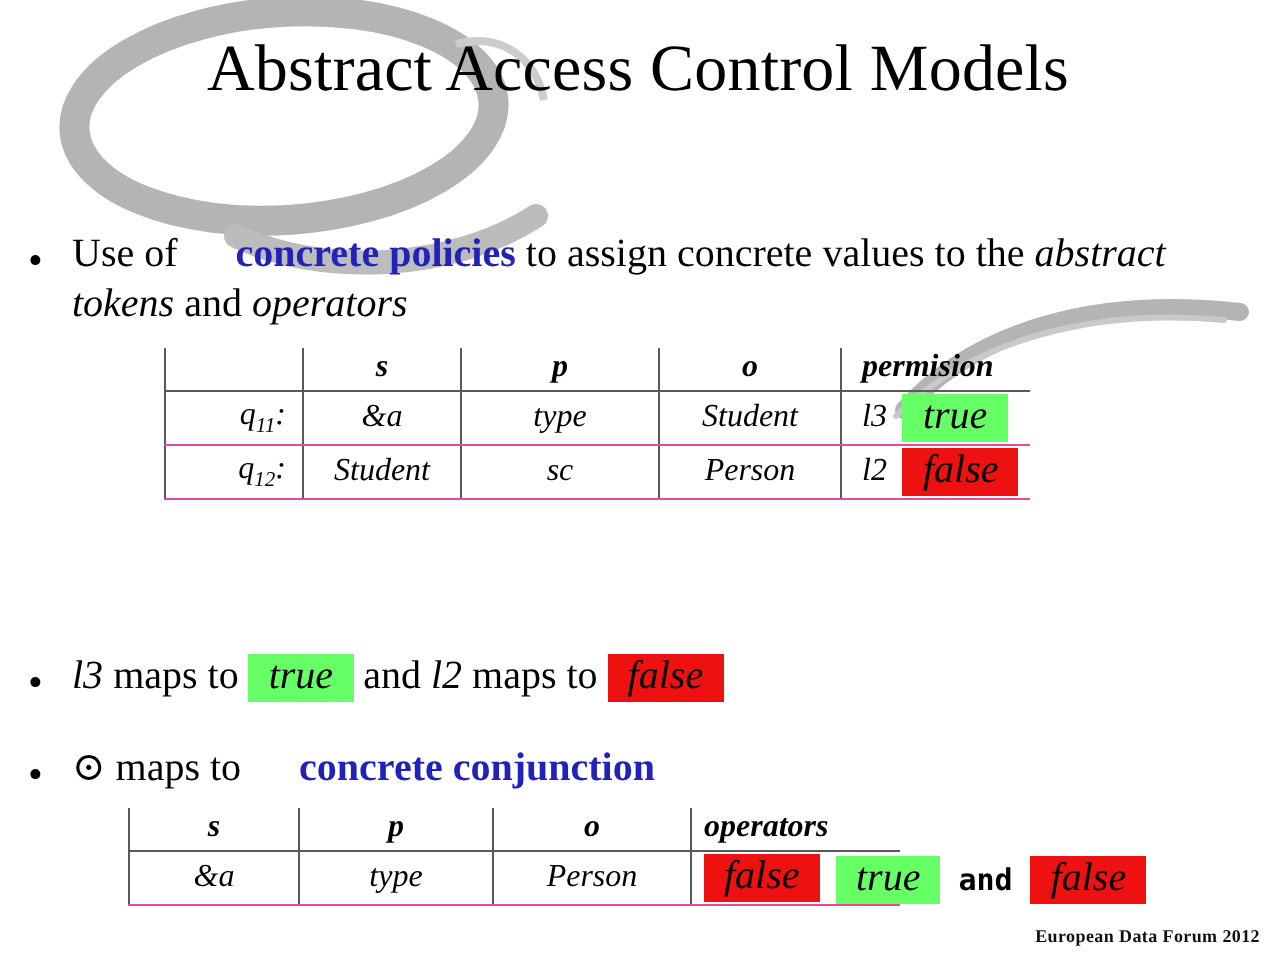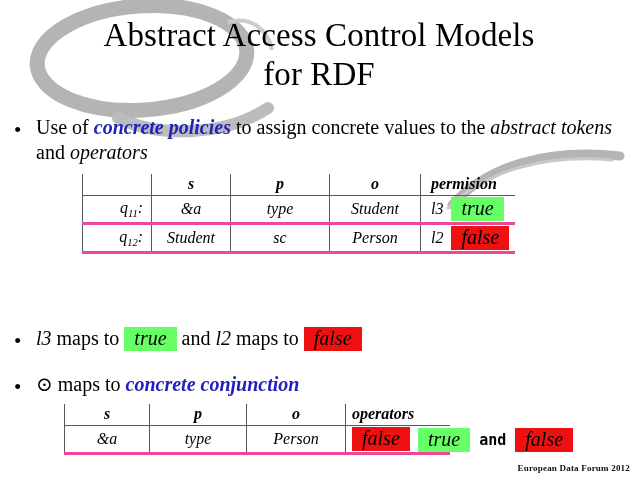"for RDF" span.title-line2 { html: <span>for RDF</span> -> none }
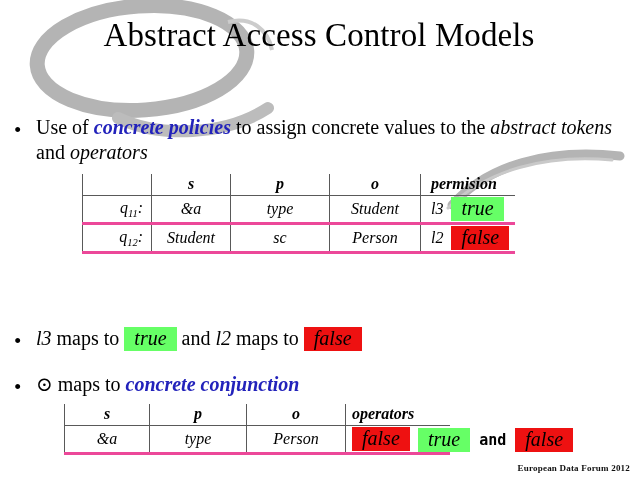"concrete policies" .em-blue { font-style: italic -> none; margin-left: none -> 24px }
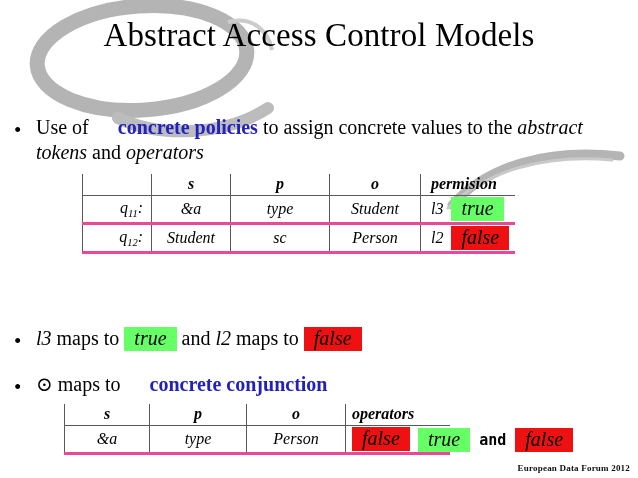"q11:" .tbl .cell { border-bottom: 3px solid #ec4899 -> 1px solid #ec4899 }
